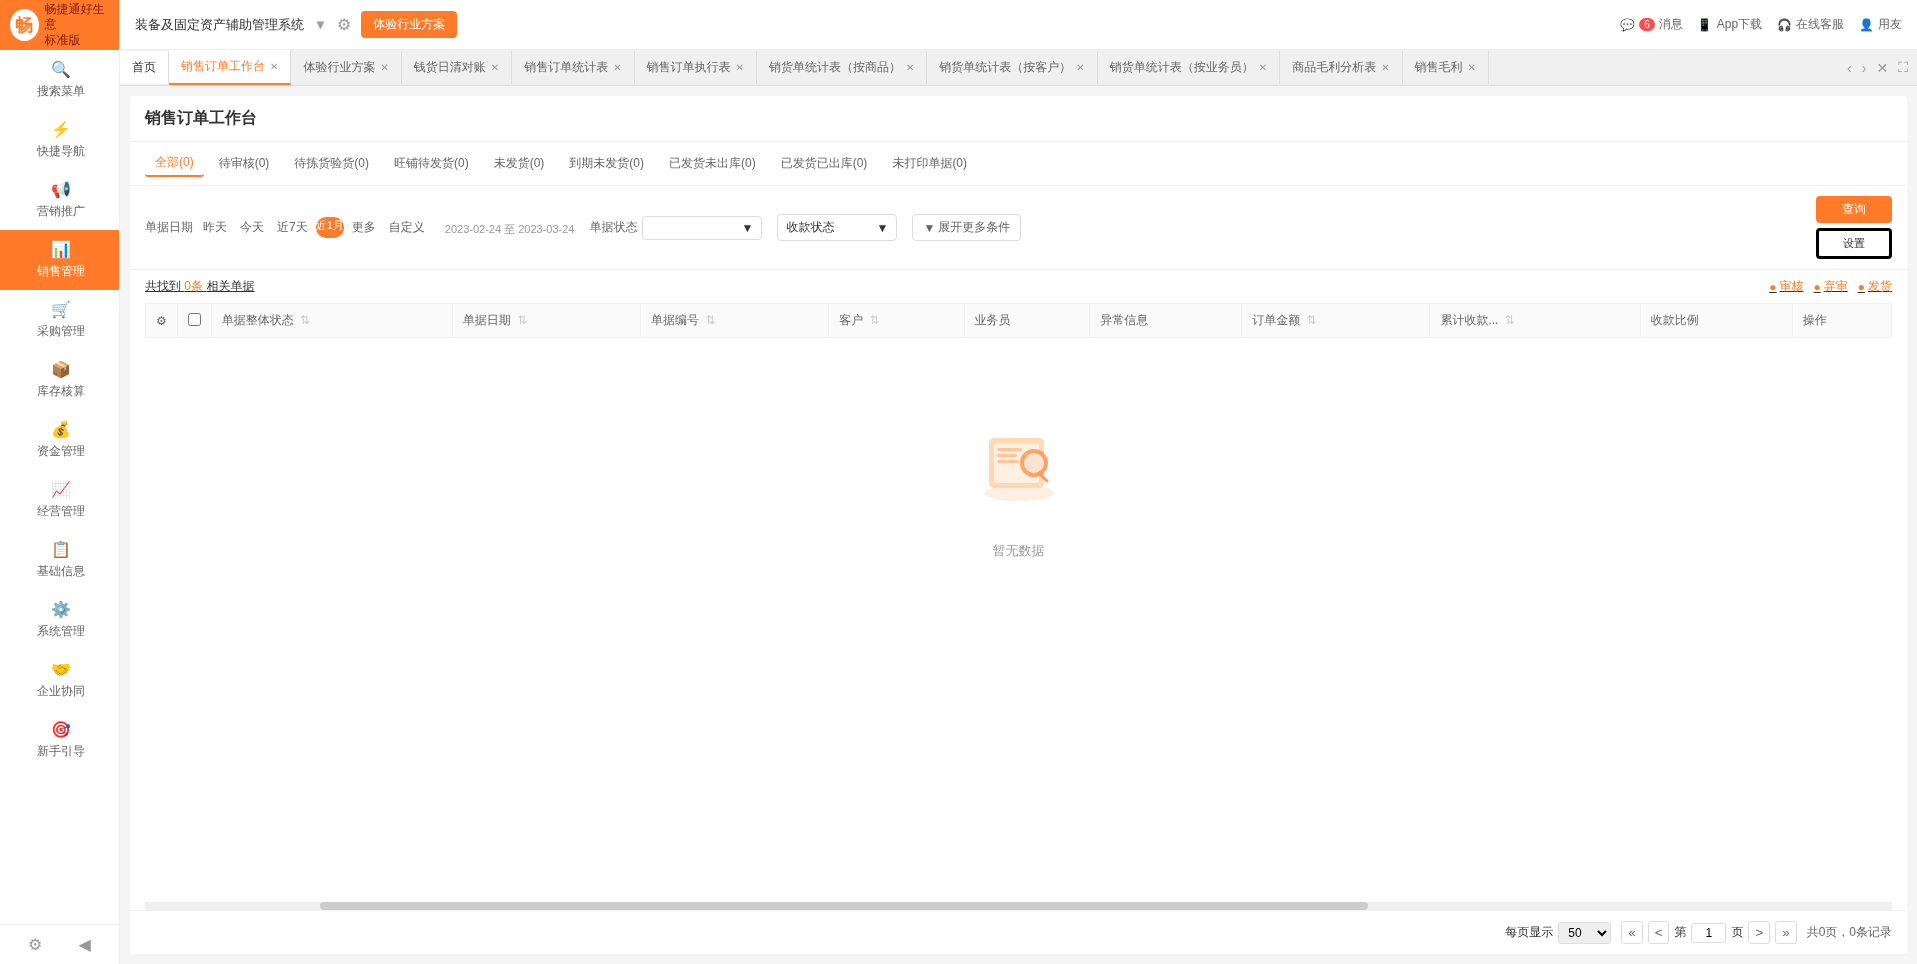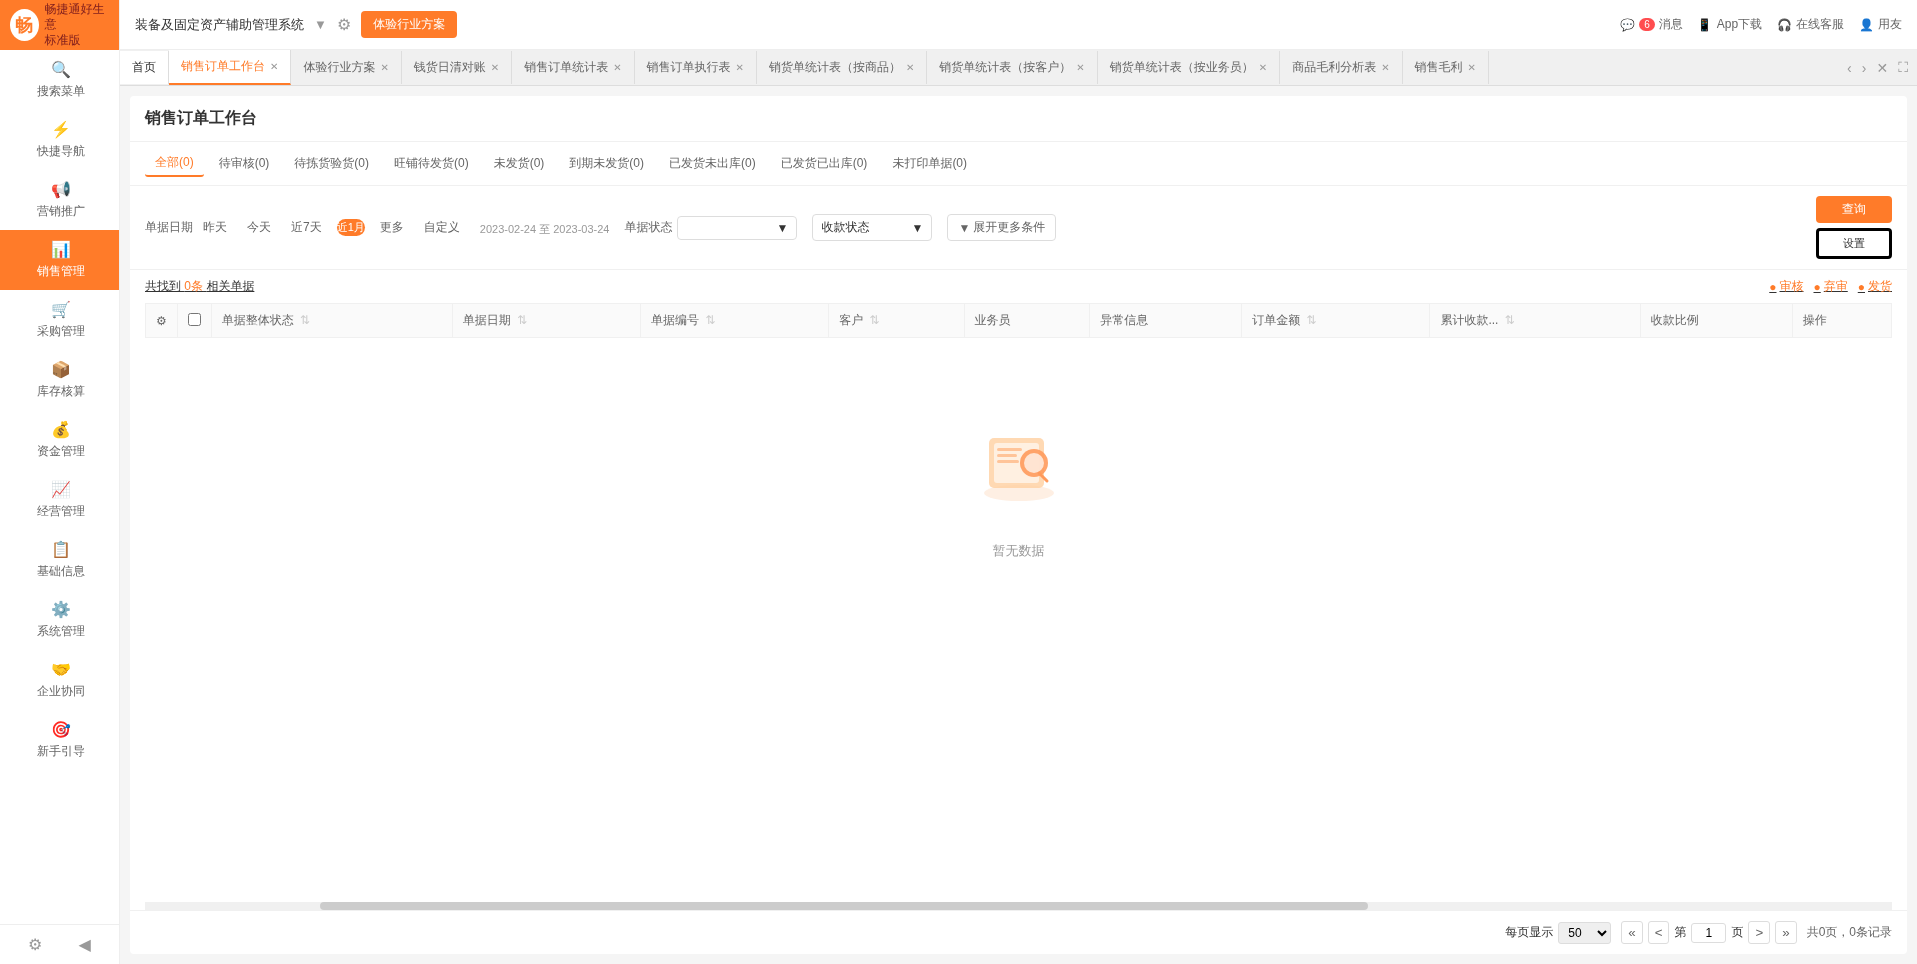"昨天" .filter-date-options { align-items: center -> none; gap: 10px -> 3px }
